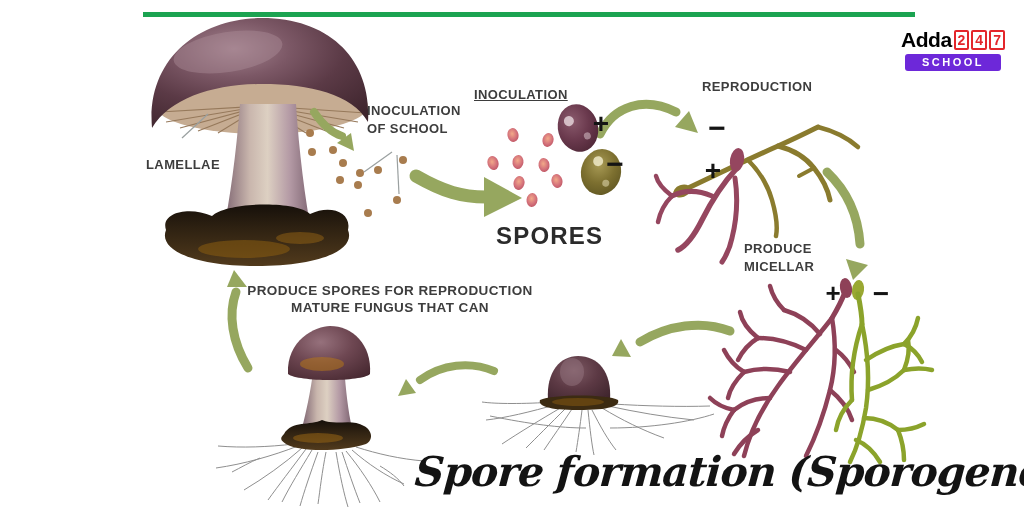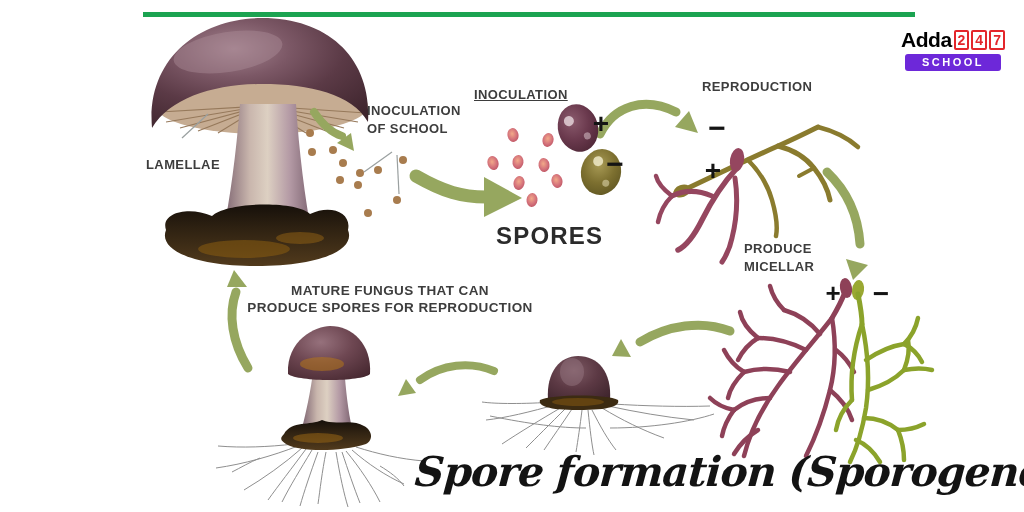"MATURE FUNGUS THAT CAN" div { order: before "PRODUCE SPORES FOR REPRODUCTION" -> after "PRODUCE SPORES FOR REPRODUCTION" }
